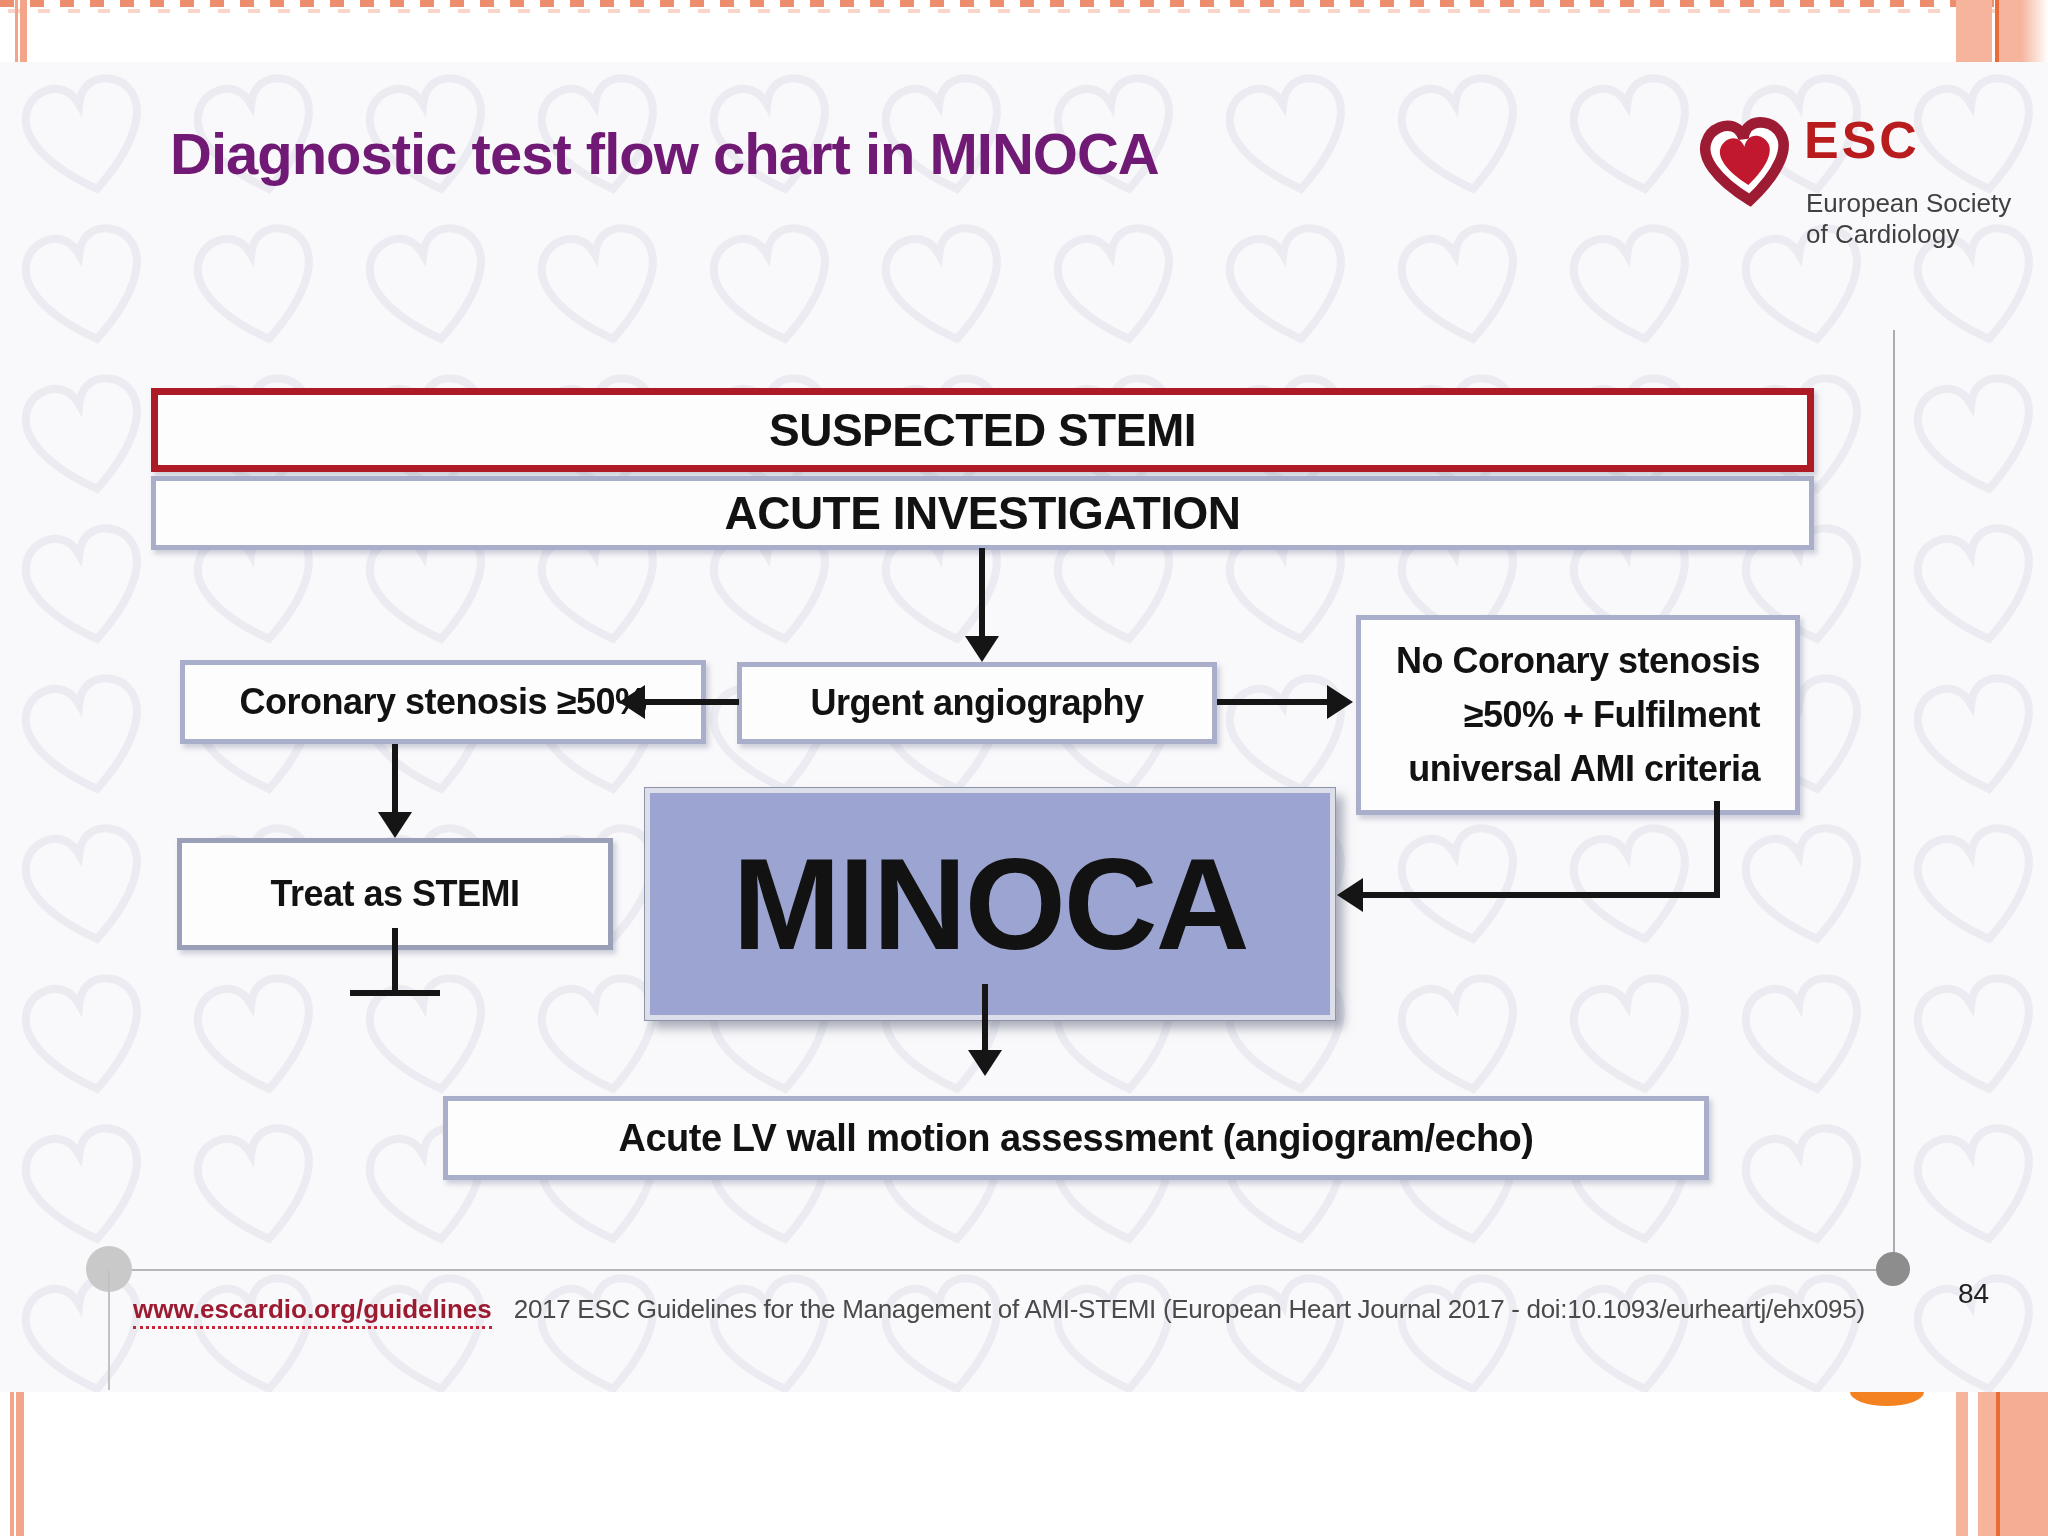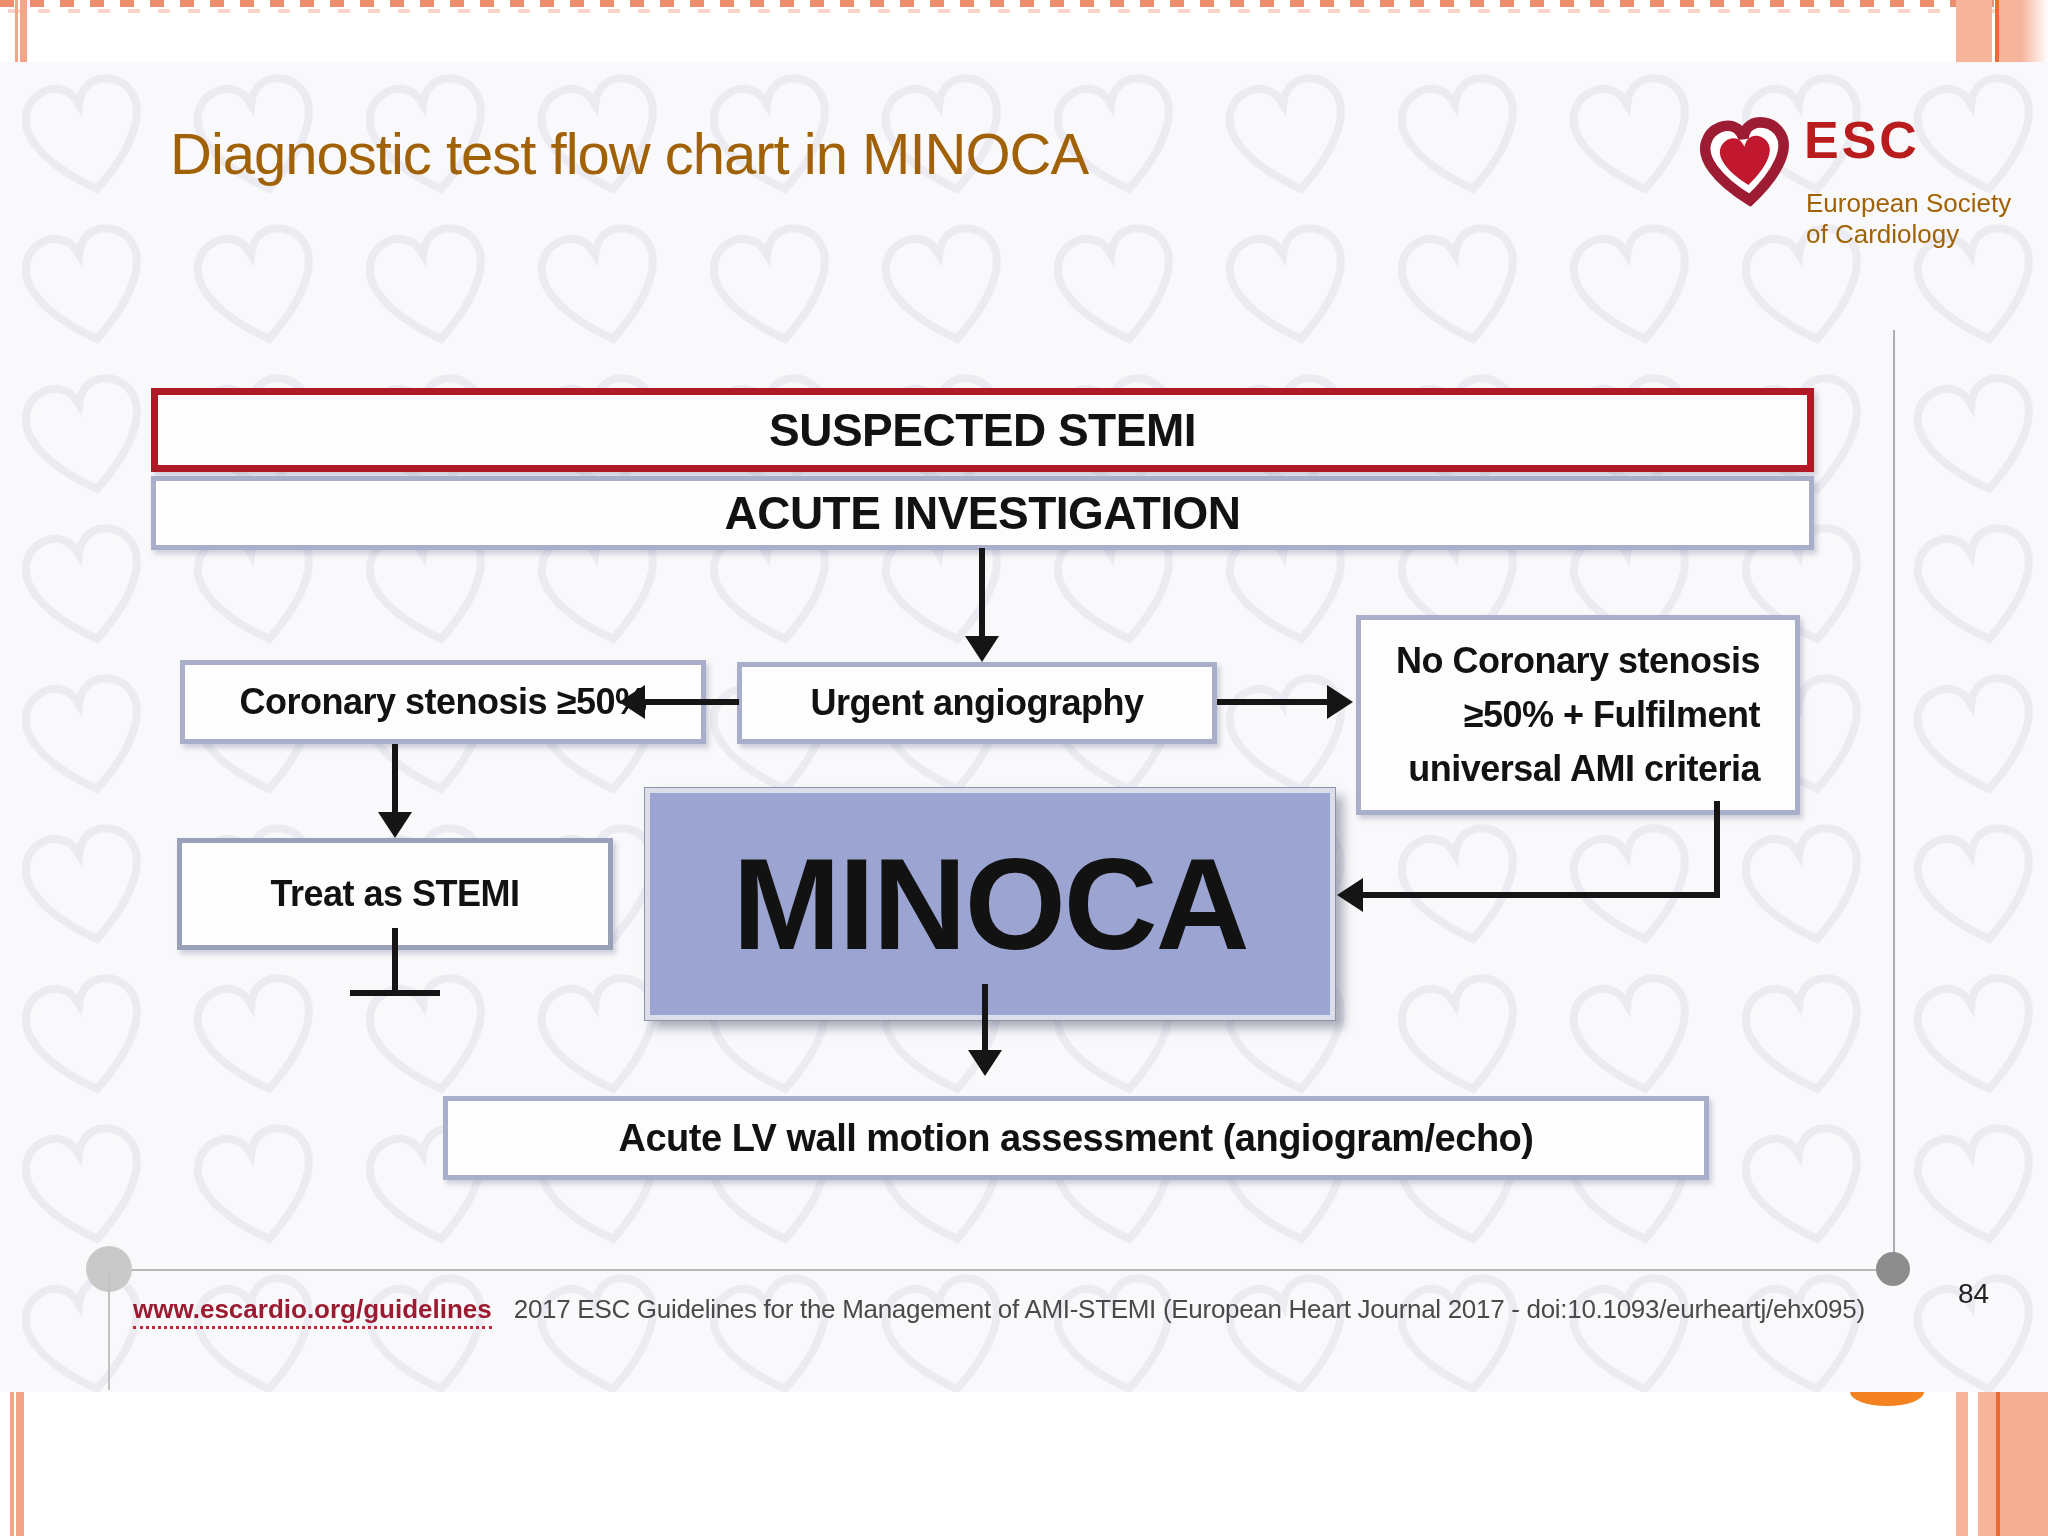"Diagnostic test flow chart in" .title { color: #a16207 -> #701a75; font-weight: normal -> bold }
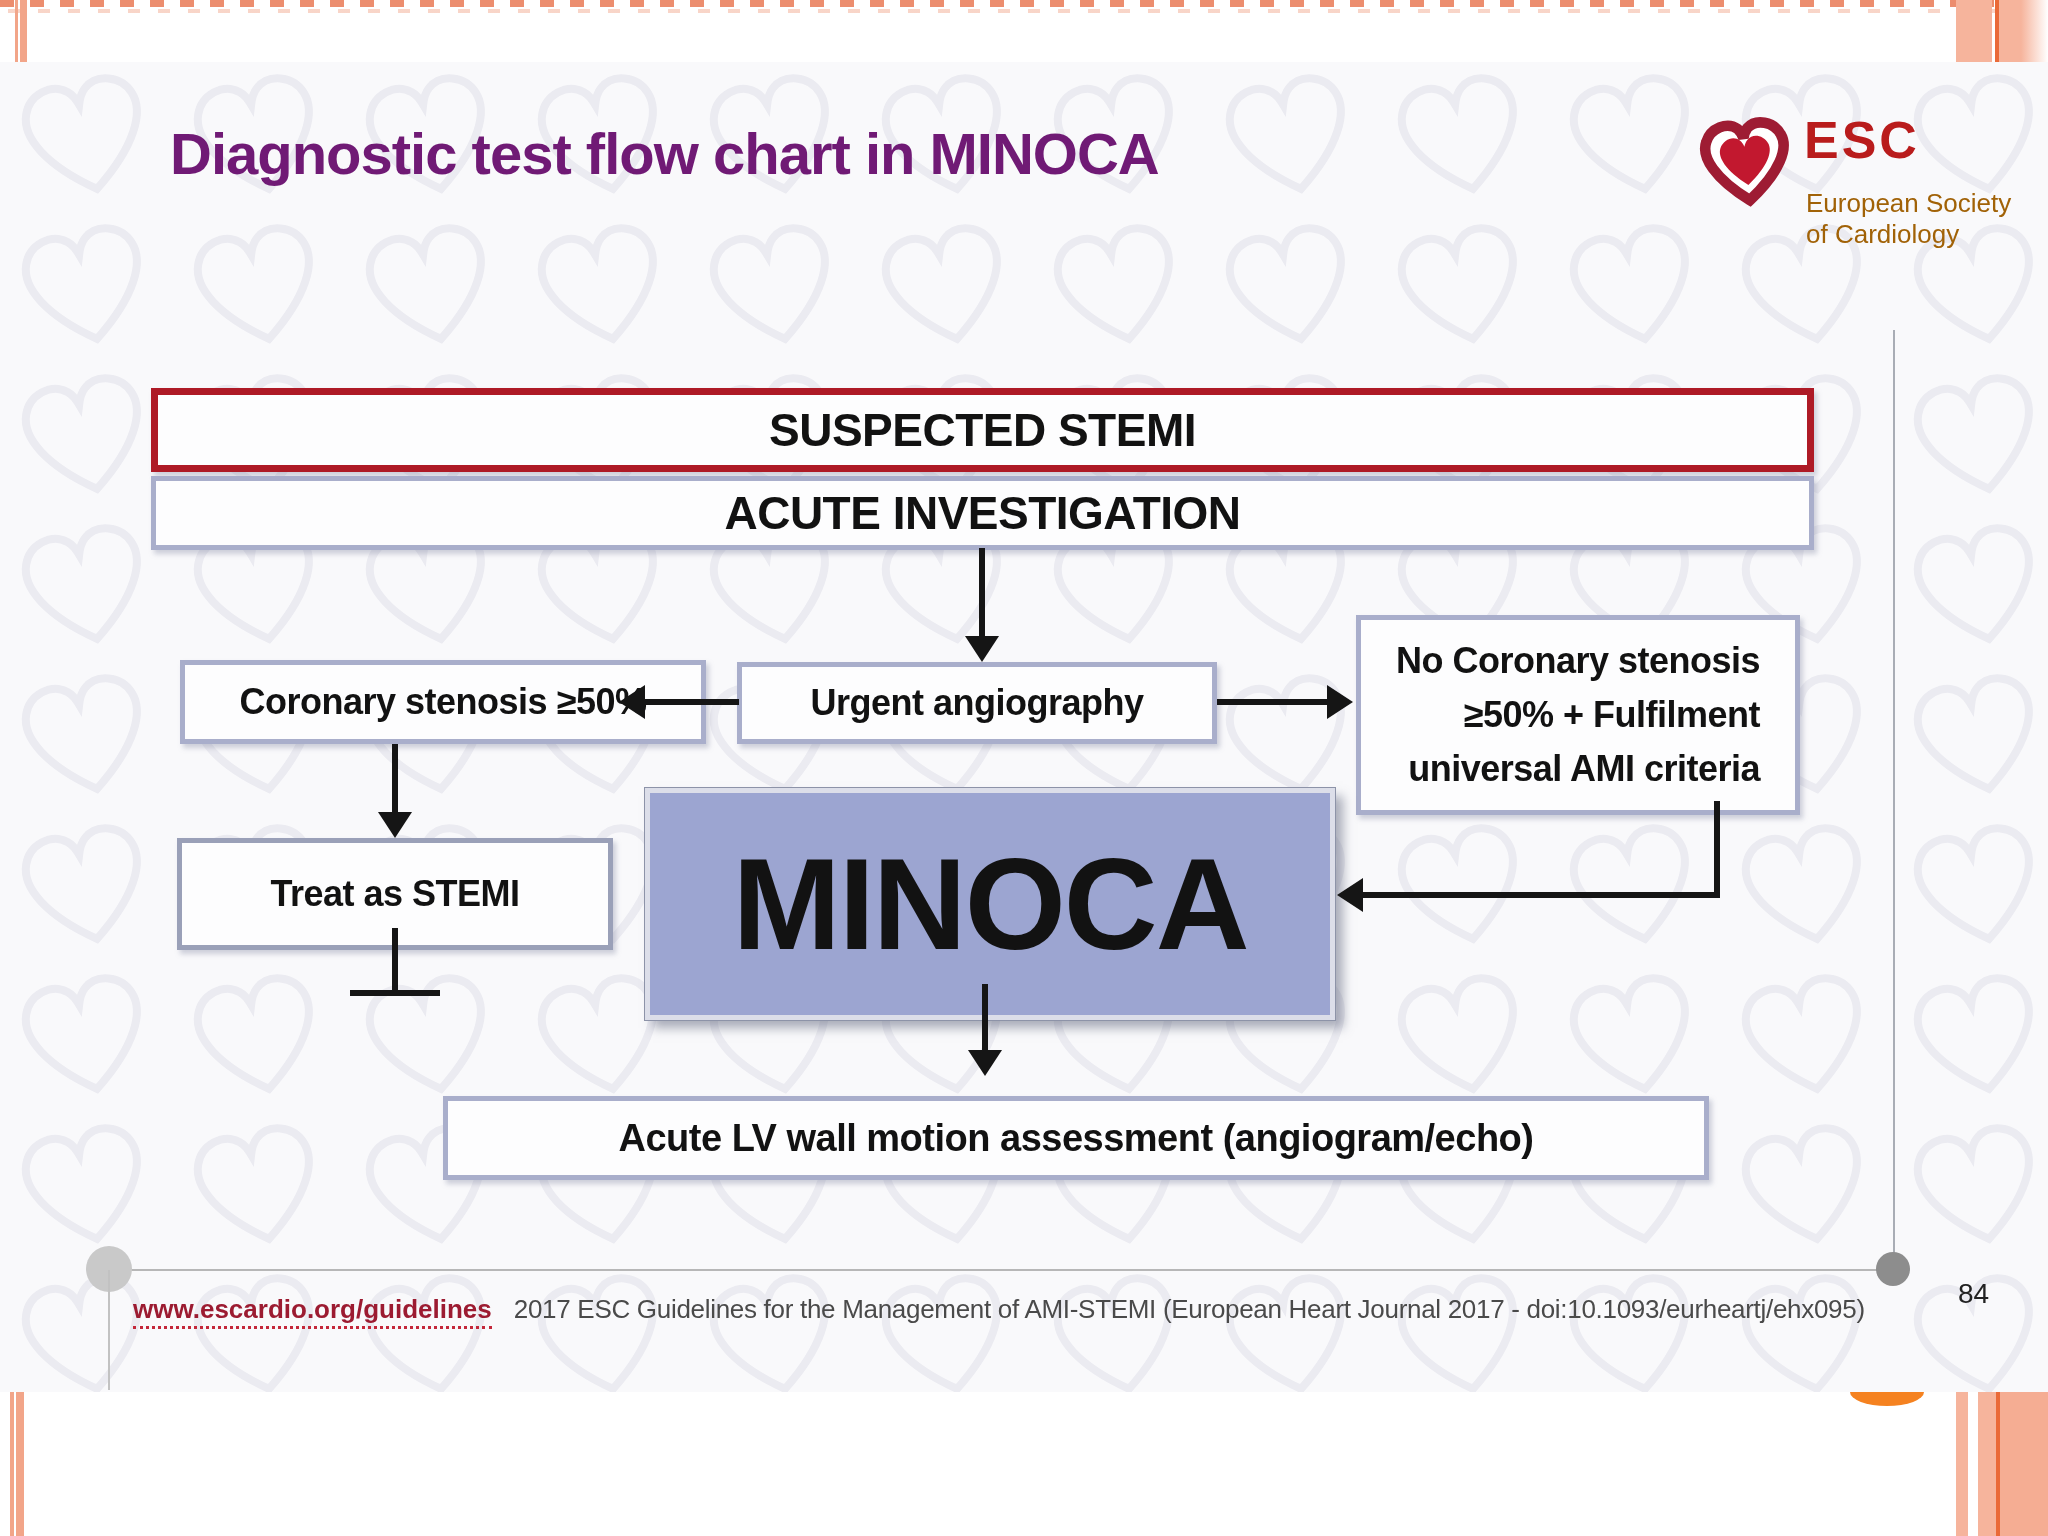"European Society" .logo-sub { color: #a16207 -> #404040 }
